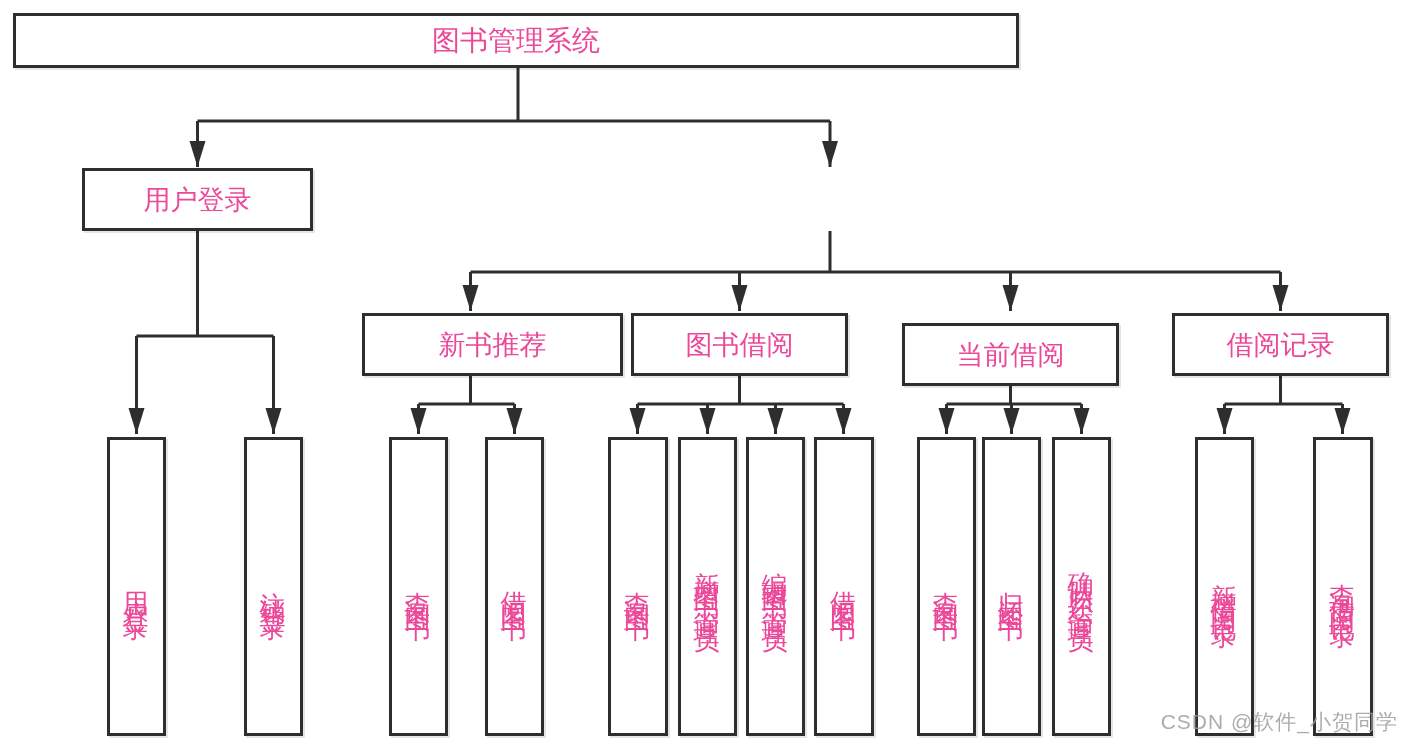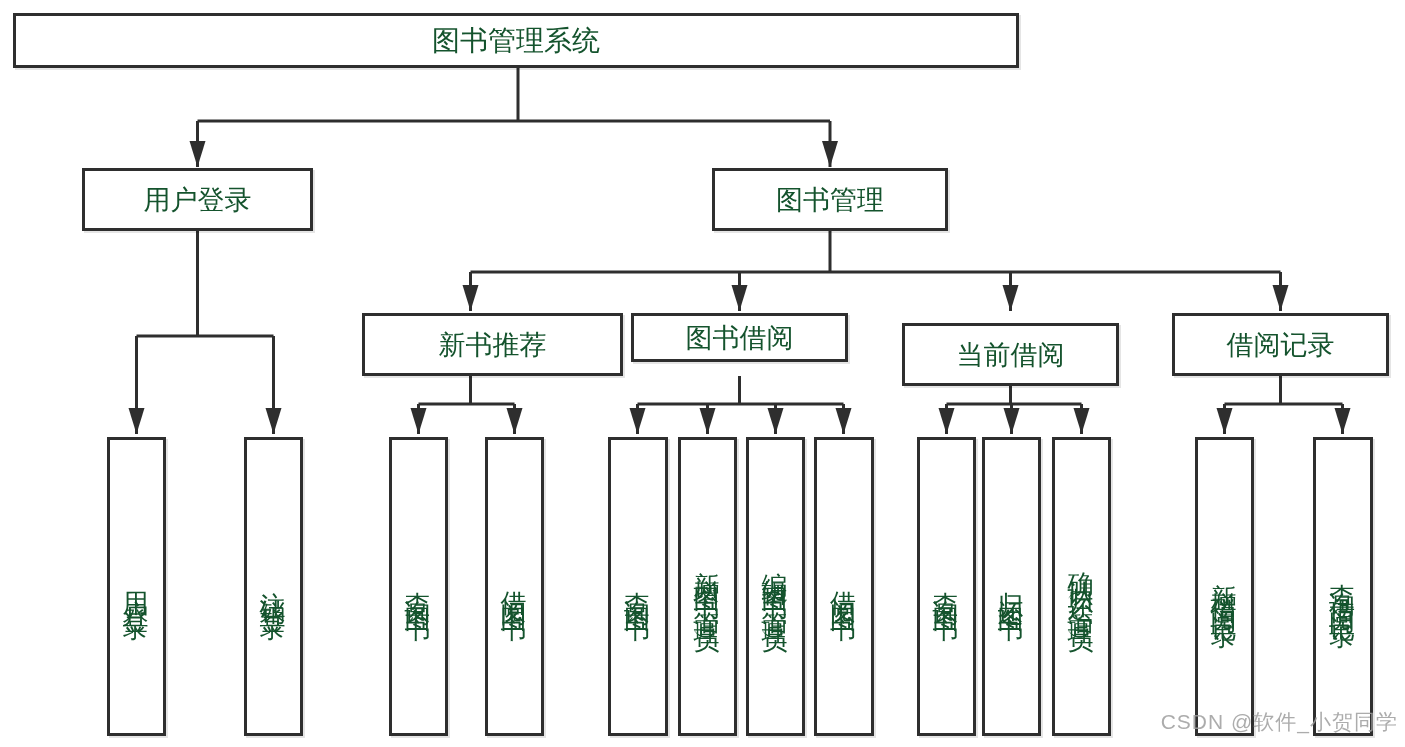"图书管理系统" .node { color: #14532d -> #ec4899 }
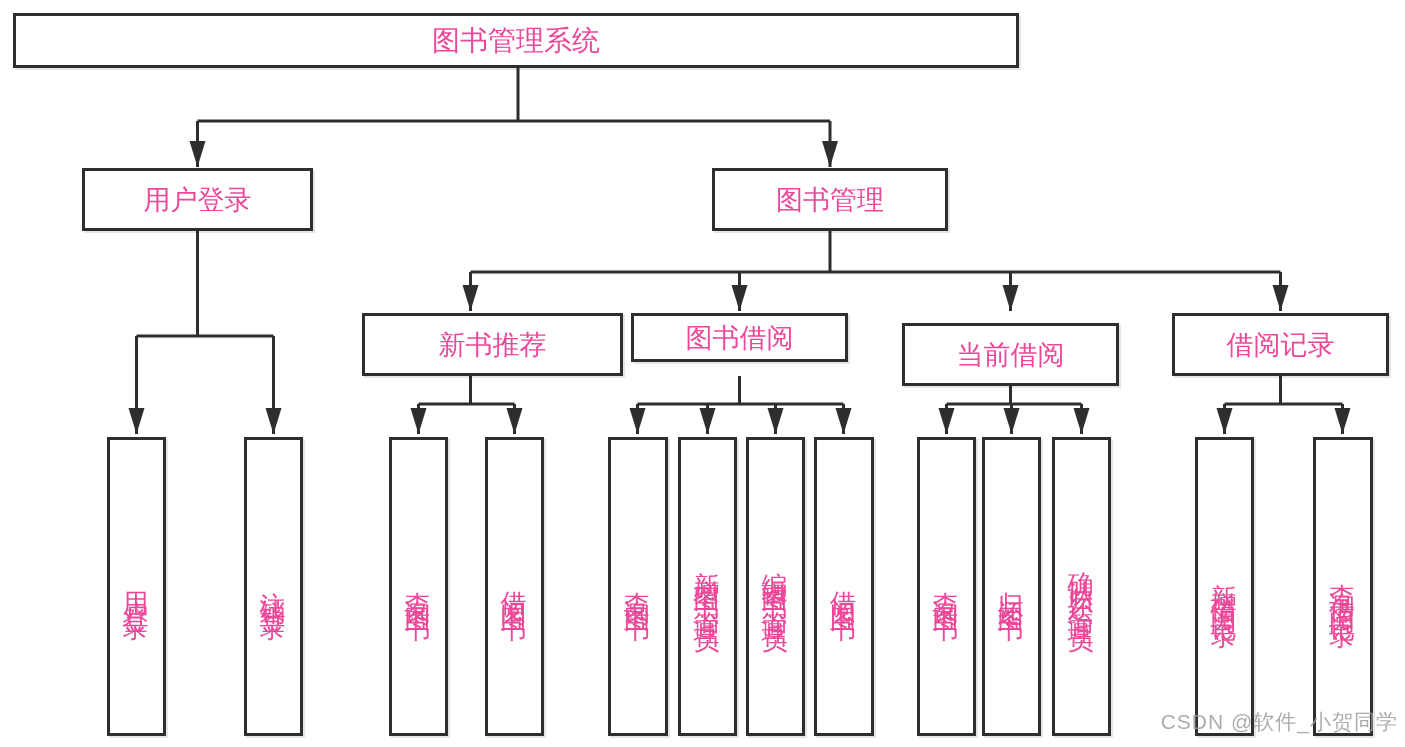"图书管理" div.node { html: <div>图书管理</div> -> none }
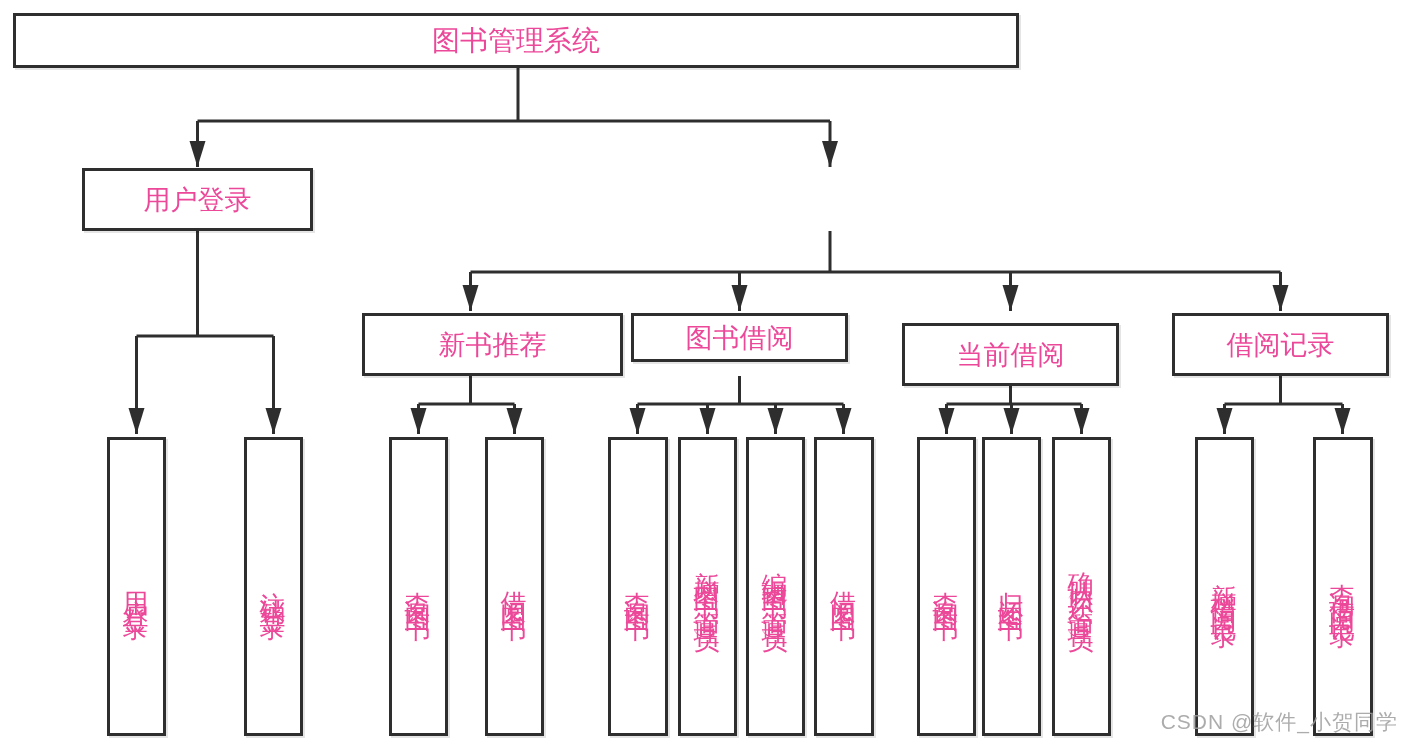"图书借阅" div.node { height: 49px -> 63px }
